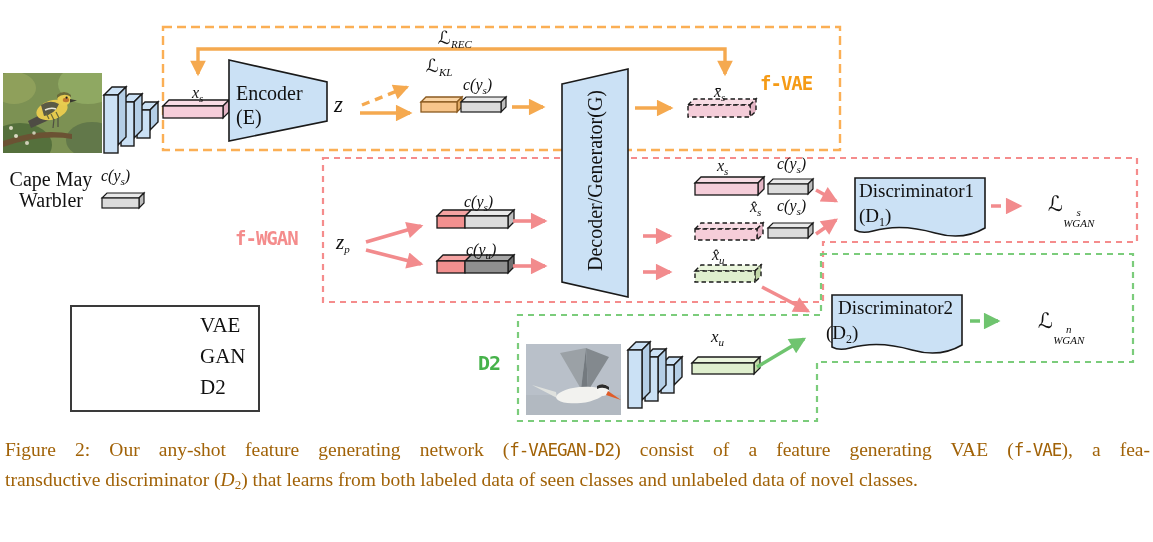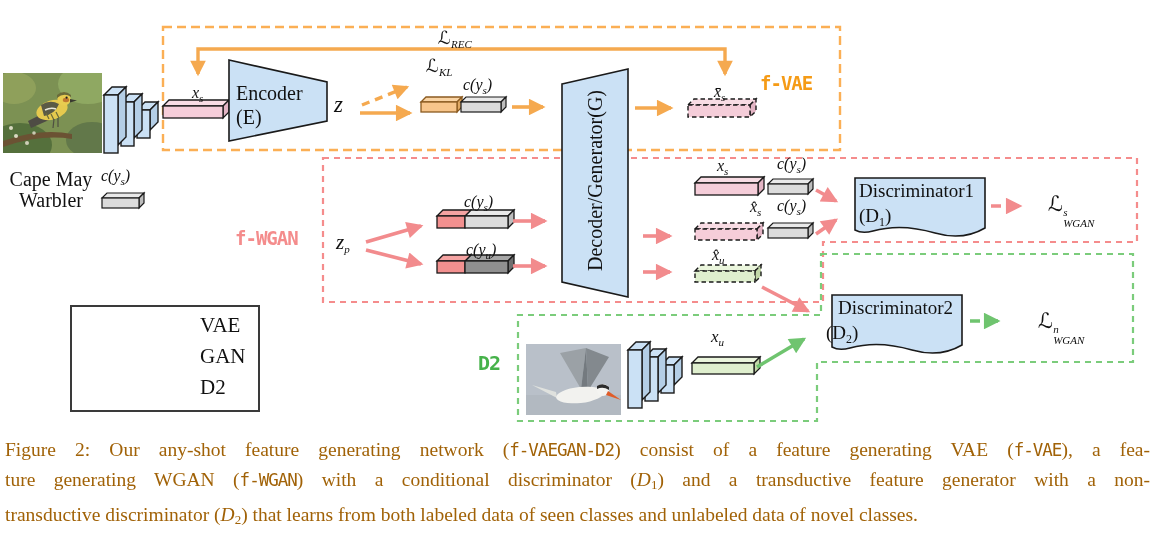"ℒREC" .calrow { text-align: none -> center }
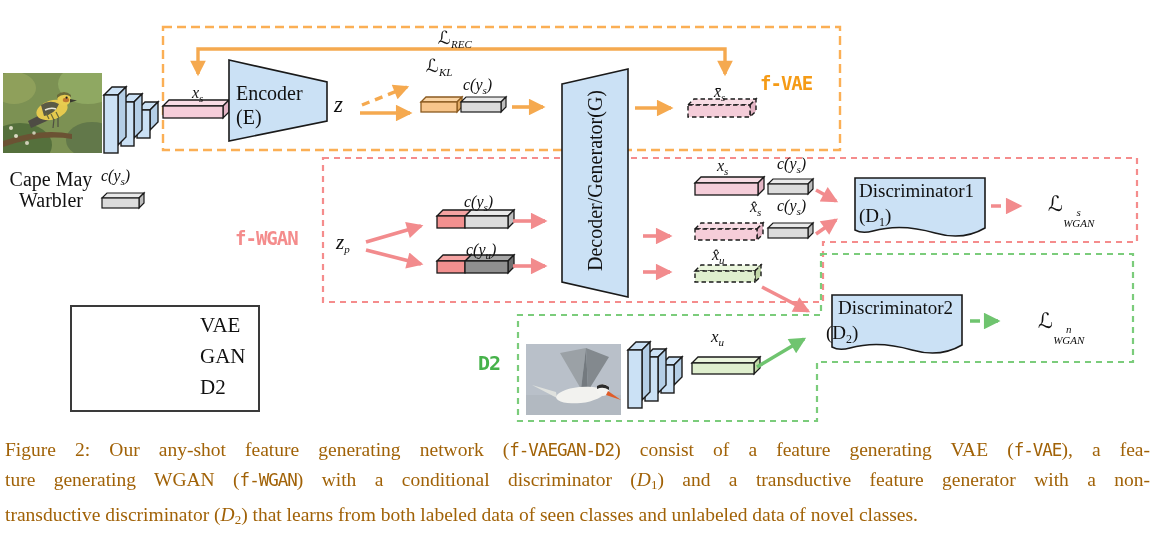"ture generating WGAN (f-WGAN) with" div.jl { html: <div><span>ture generating WGAN (</span><span>f-WGAN</span><span>) with a conditional discriminator (</span><span>D</span><sub>1</sub><span>) and a transductive feature generator with a non-</span></div> -> none }
